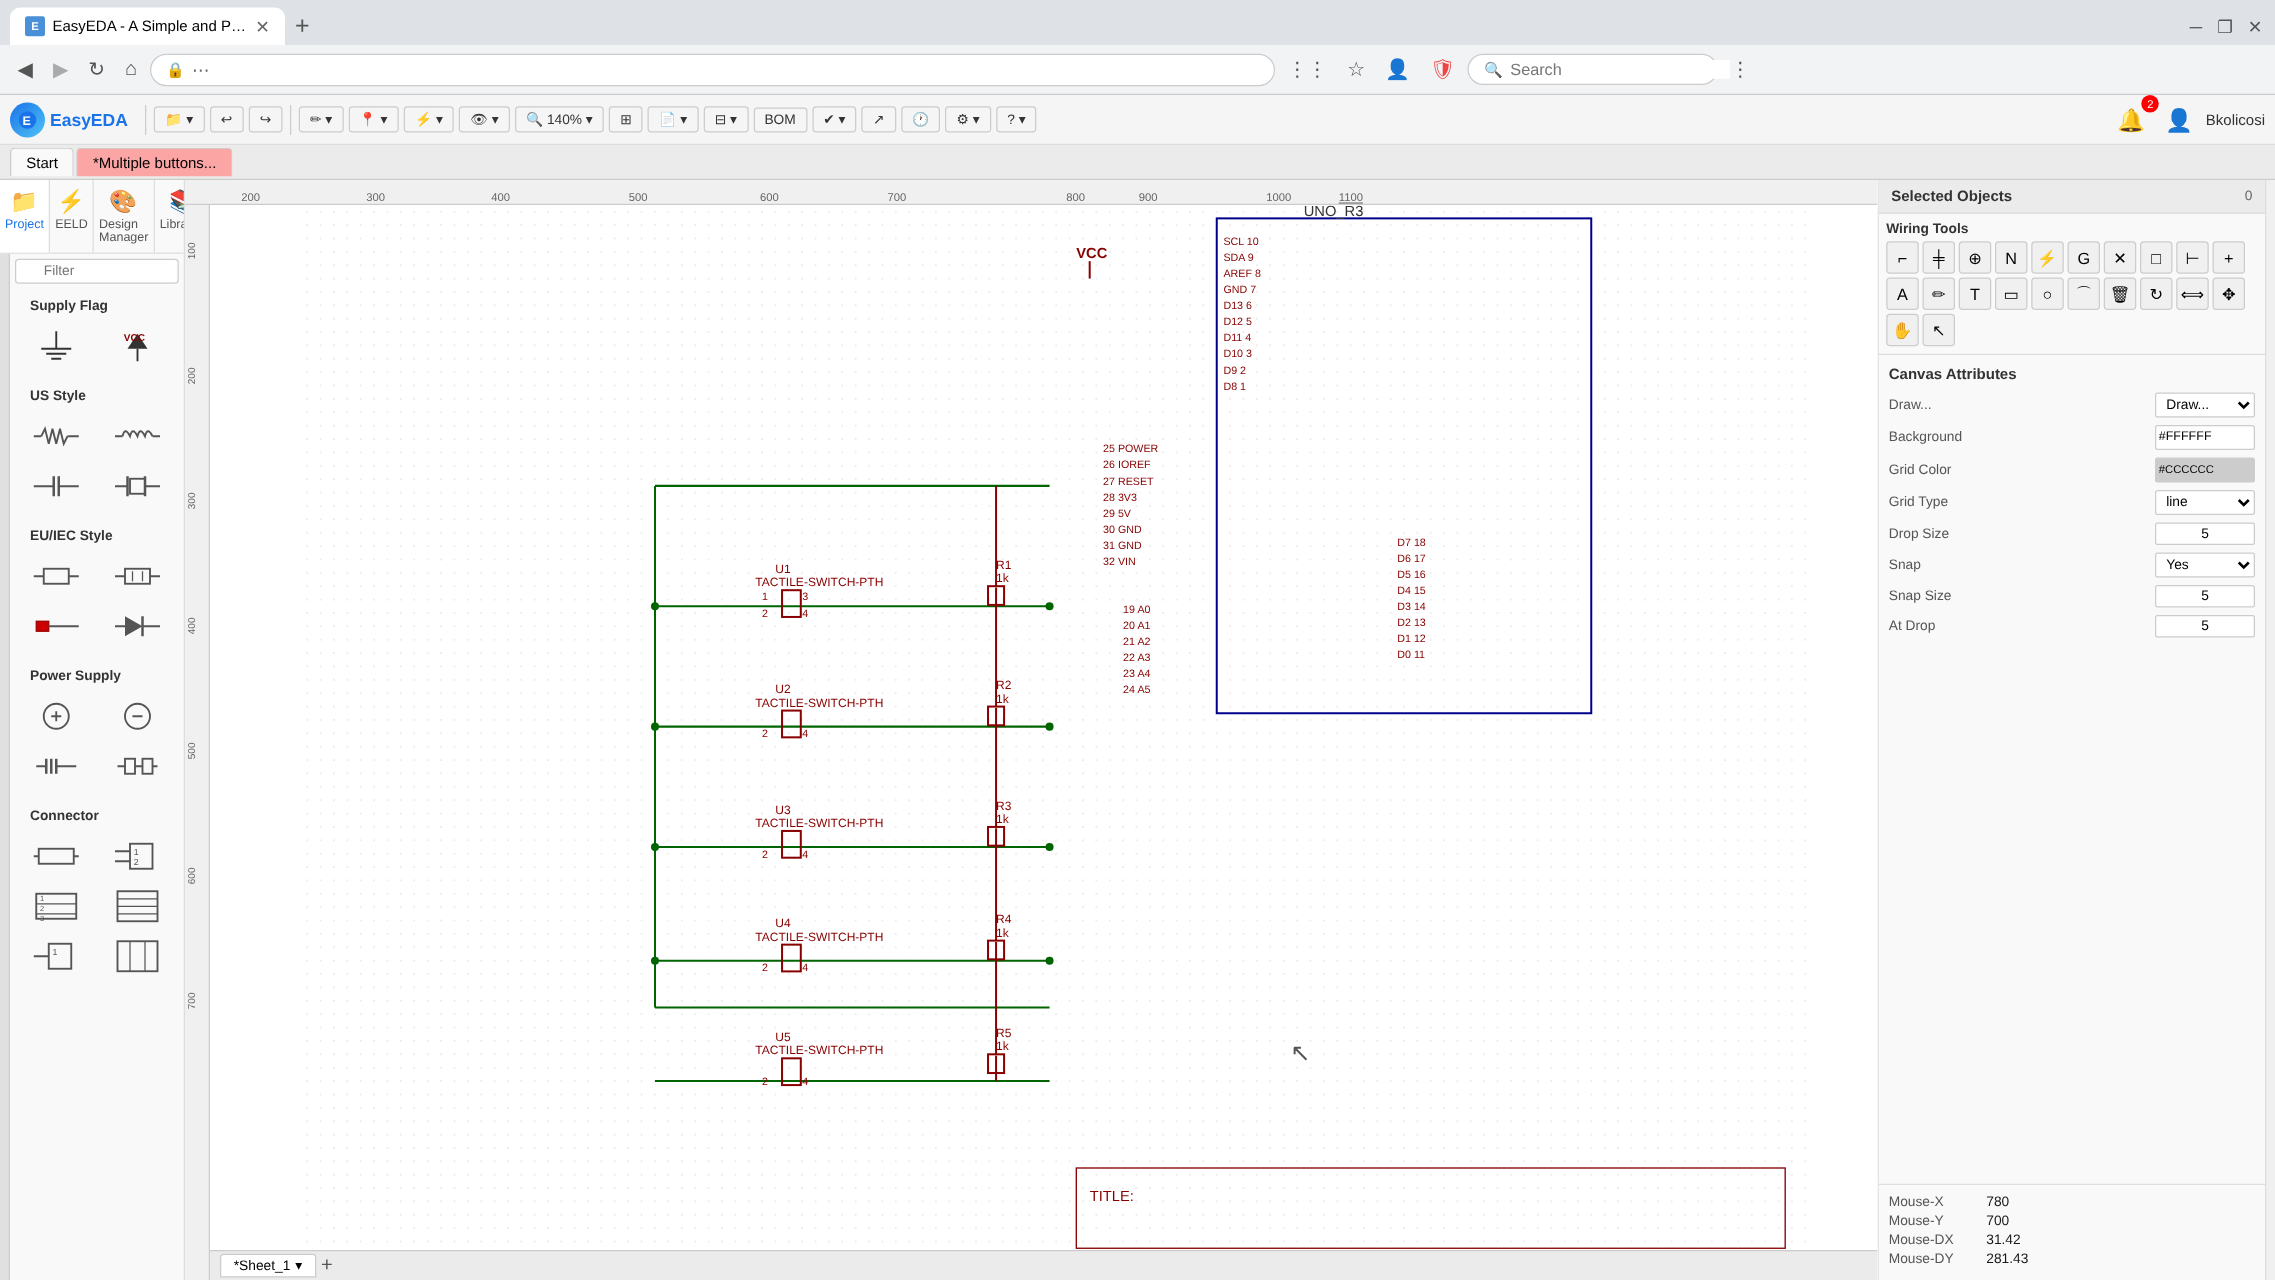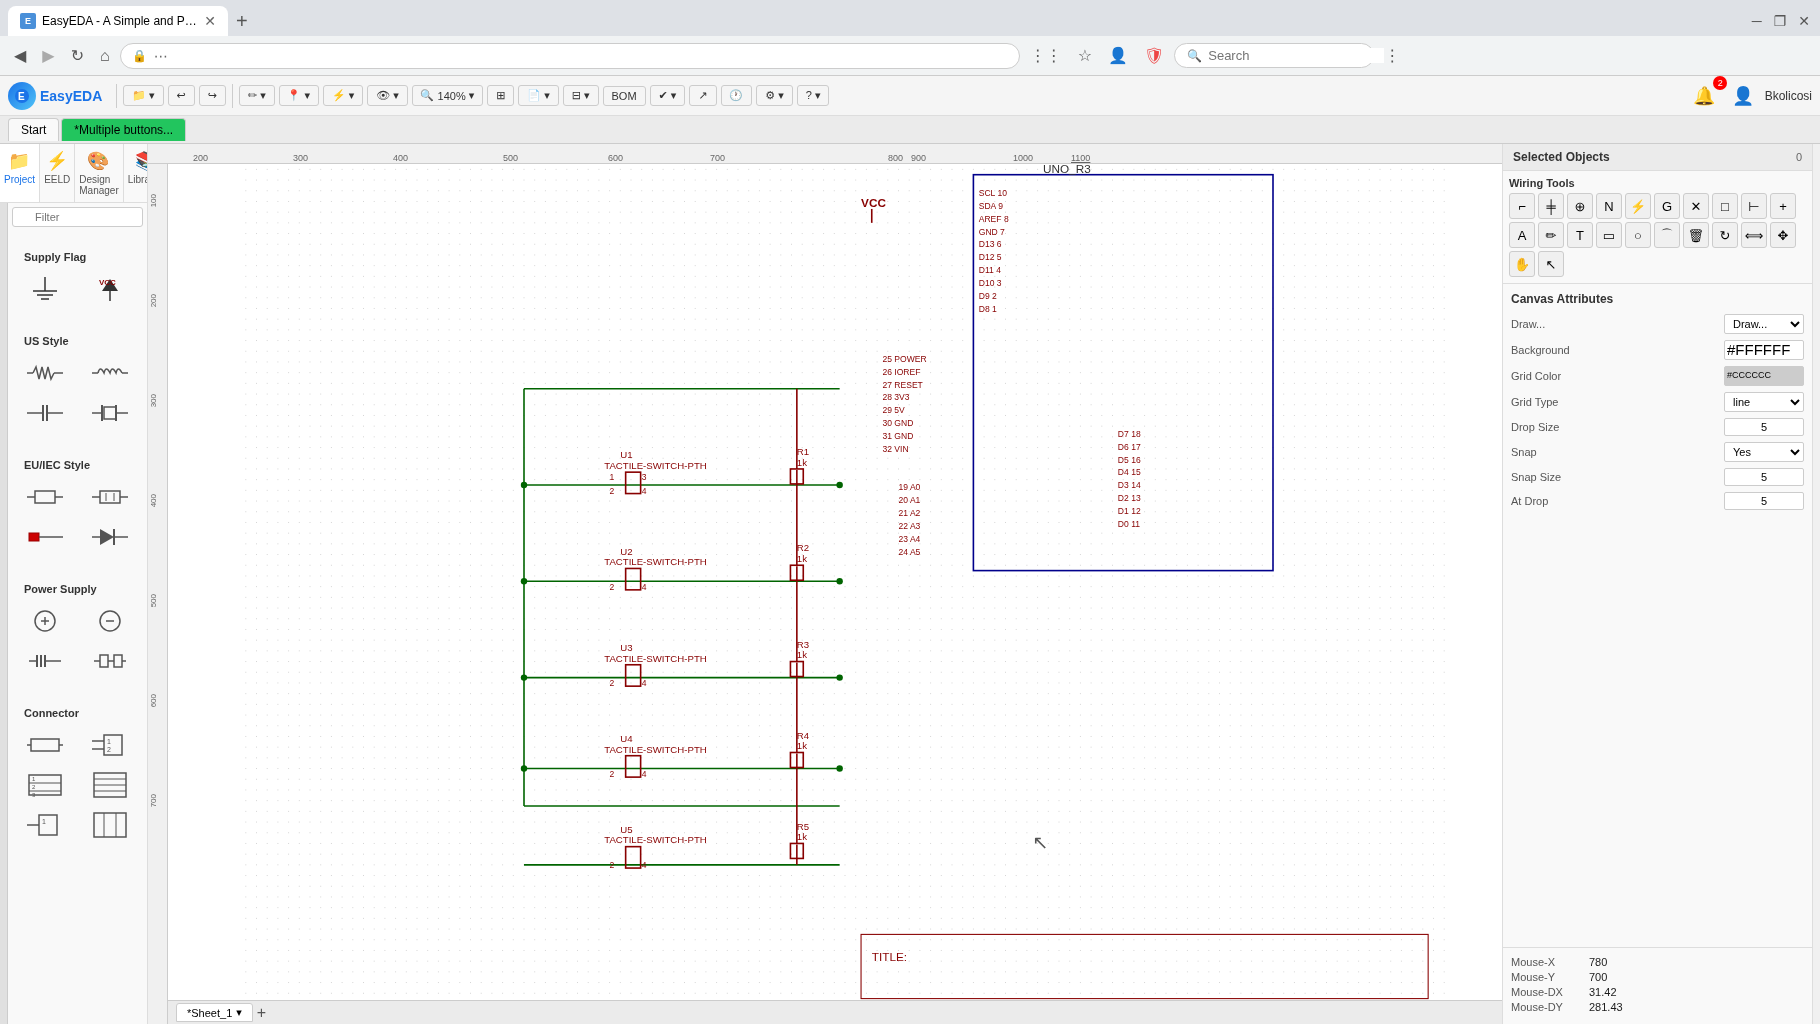"*Multiple buttons..." .editor-tab.active { background: #22c55e -> #fca5a5 }
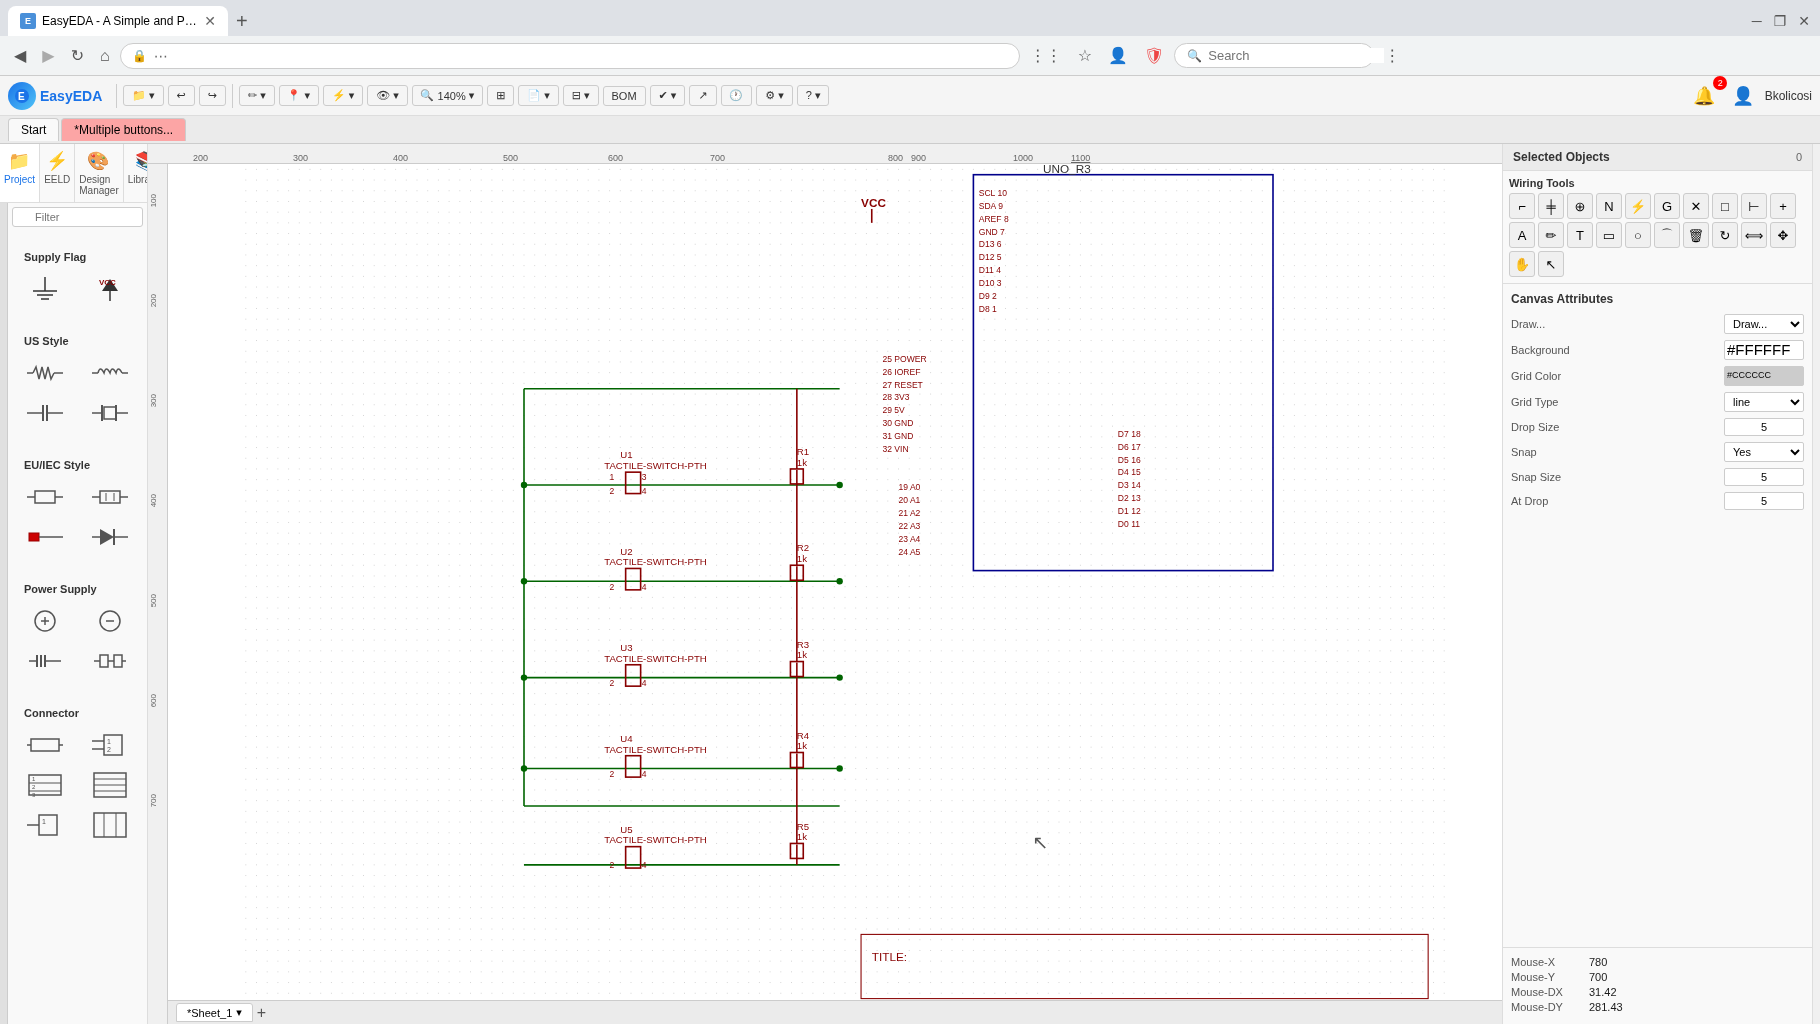"800" span.ruler-tick { left: 700px -> 665px }
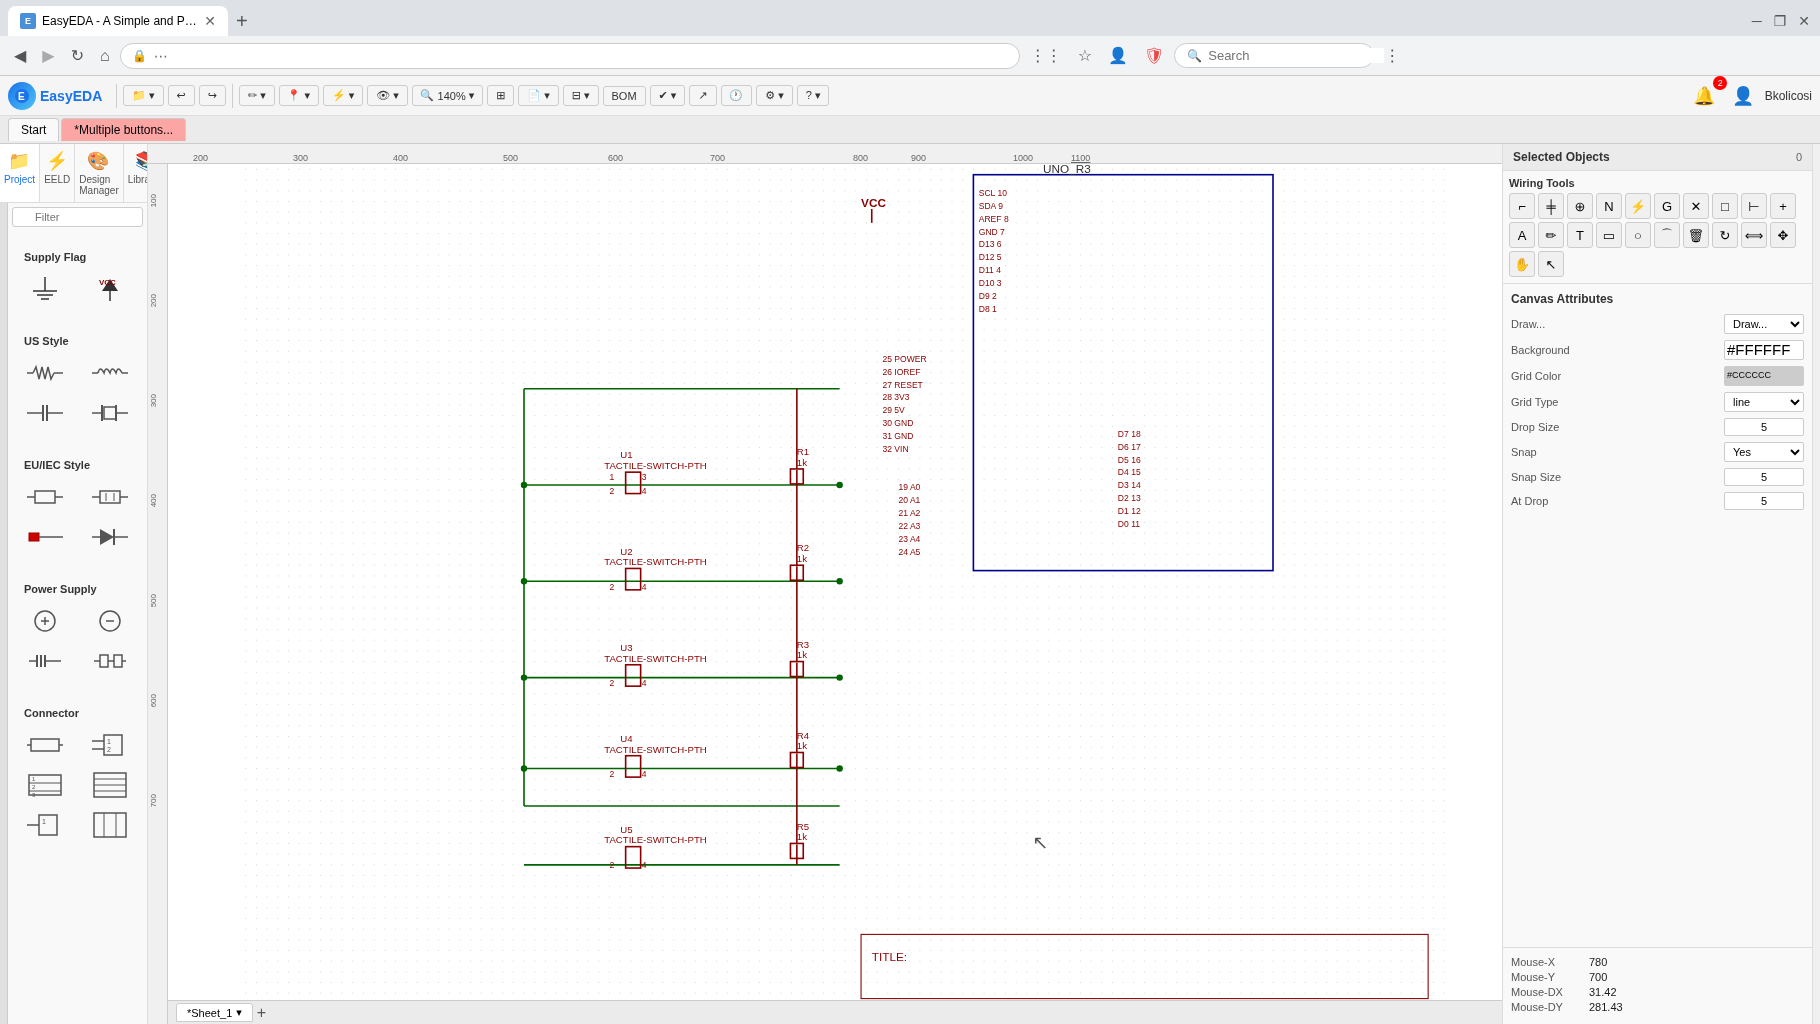"Supply Flag" .component-group { margin-top: 12px -> none }
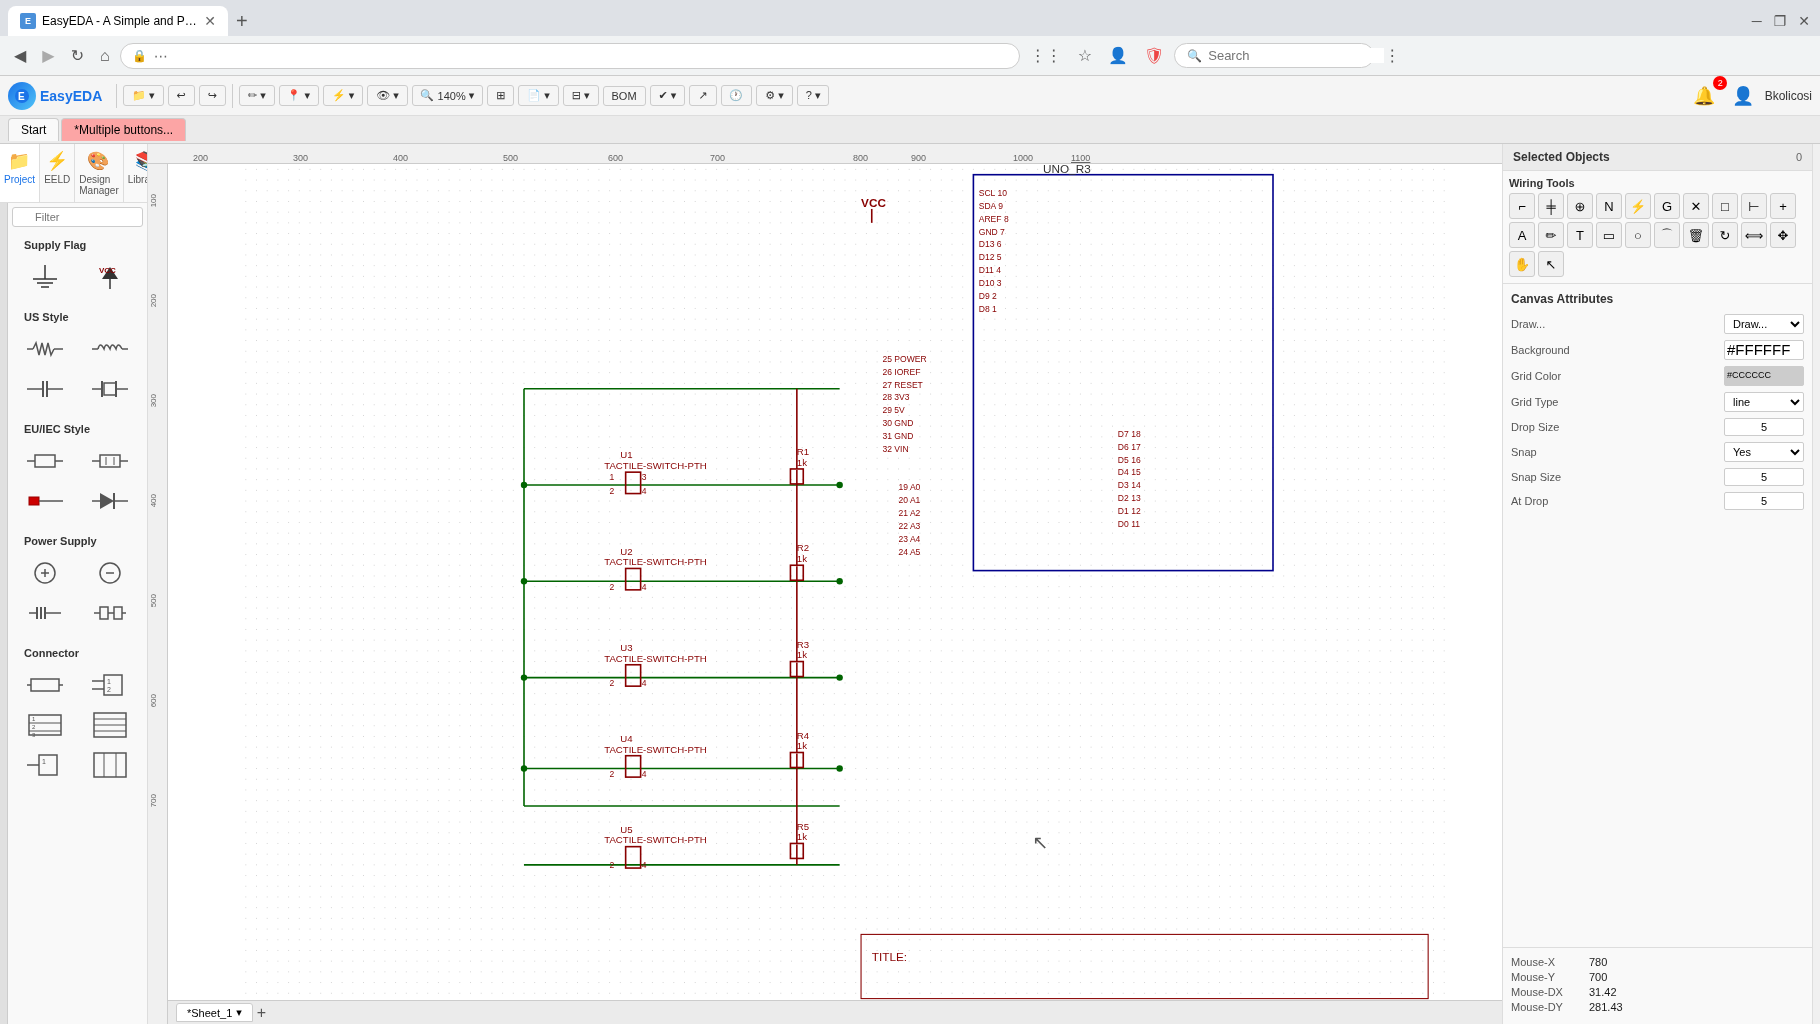"#FFFFFF" span { font-size: 15px -> 10px }
